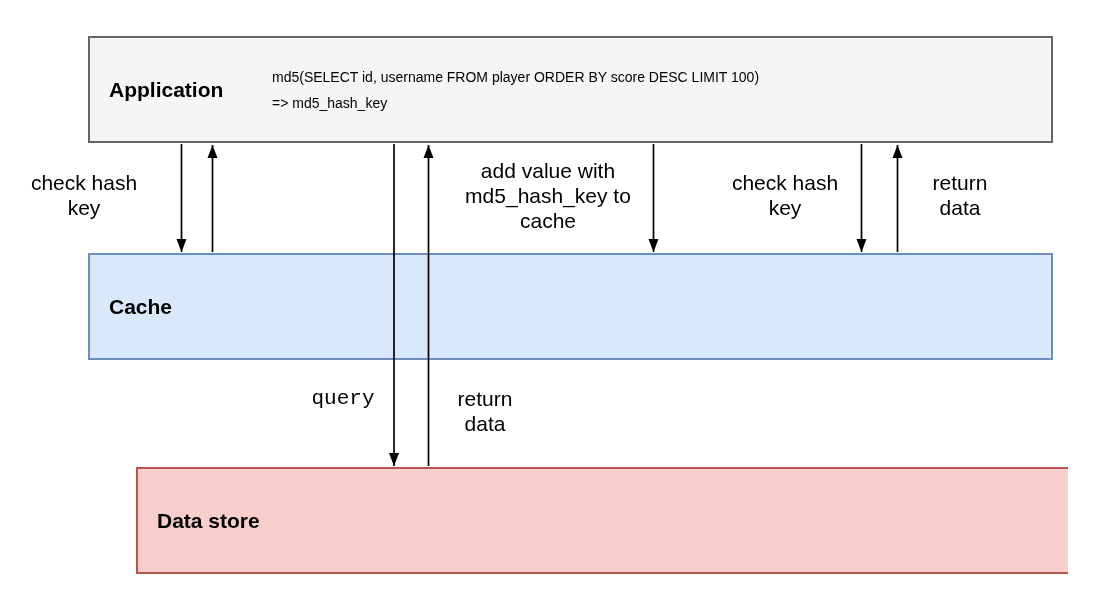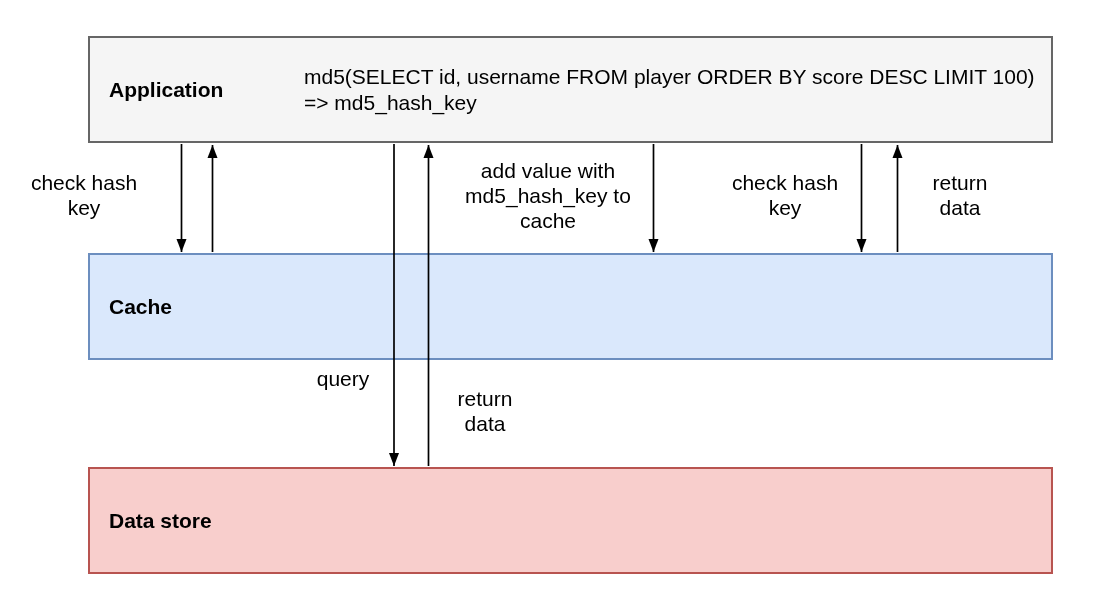"md5(SELECT id, username FROM player" .app-annotation { font-size: 21px -> 14px; margin-left: 32px -> none }
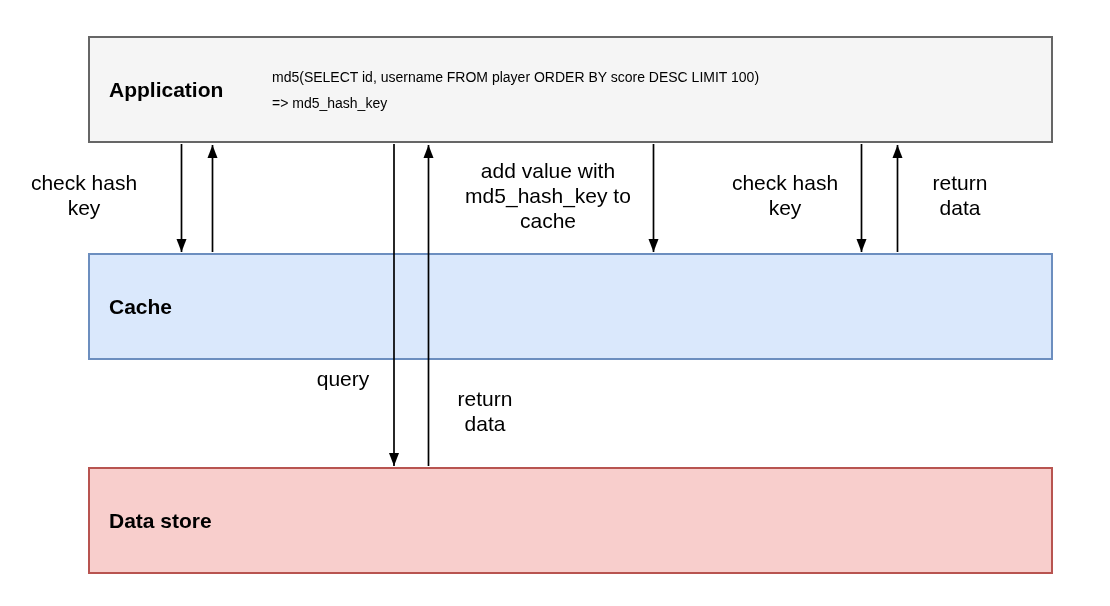"query" .lbl-query { font-family: none -> Liberation Mono, monospace; top: 366px -> 386px }
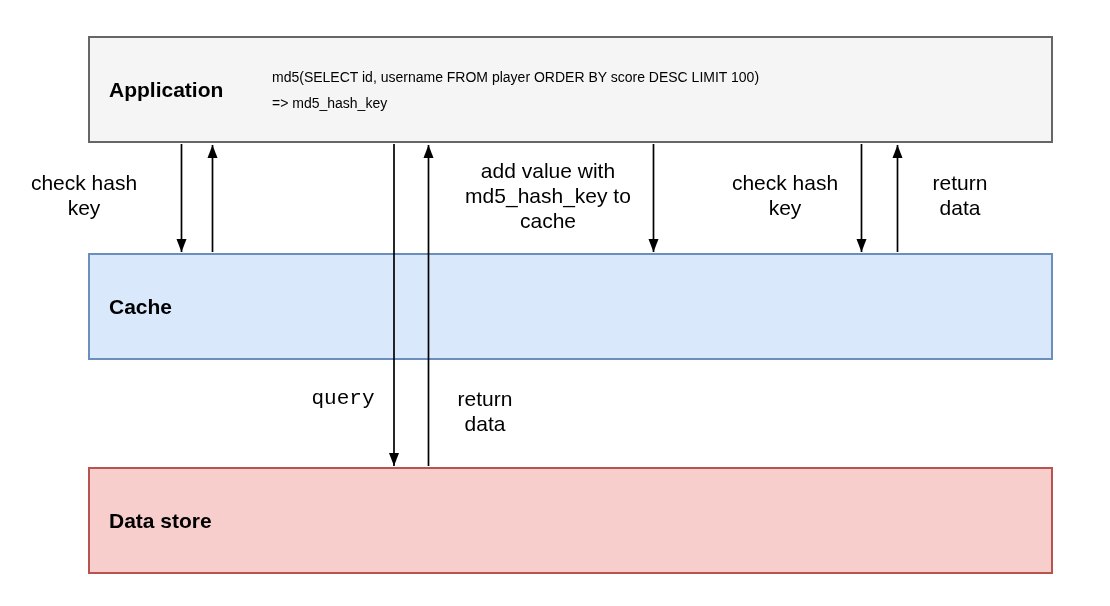"Data store" .box-datastore { margin-left: none -> 48px }
